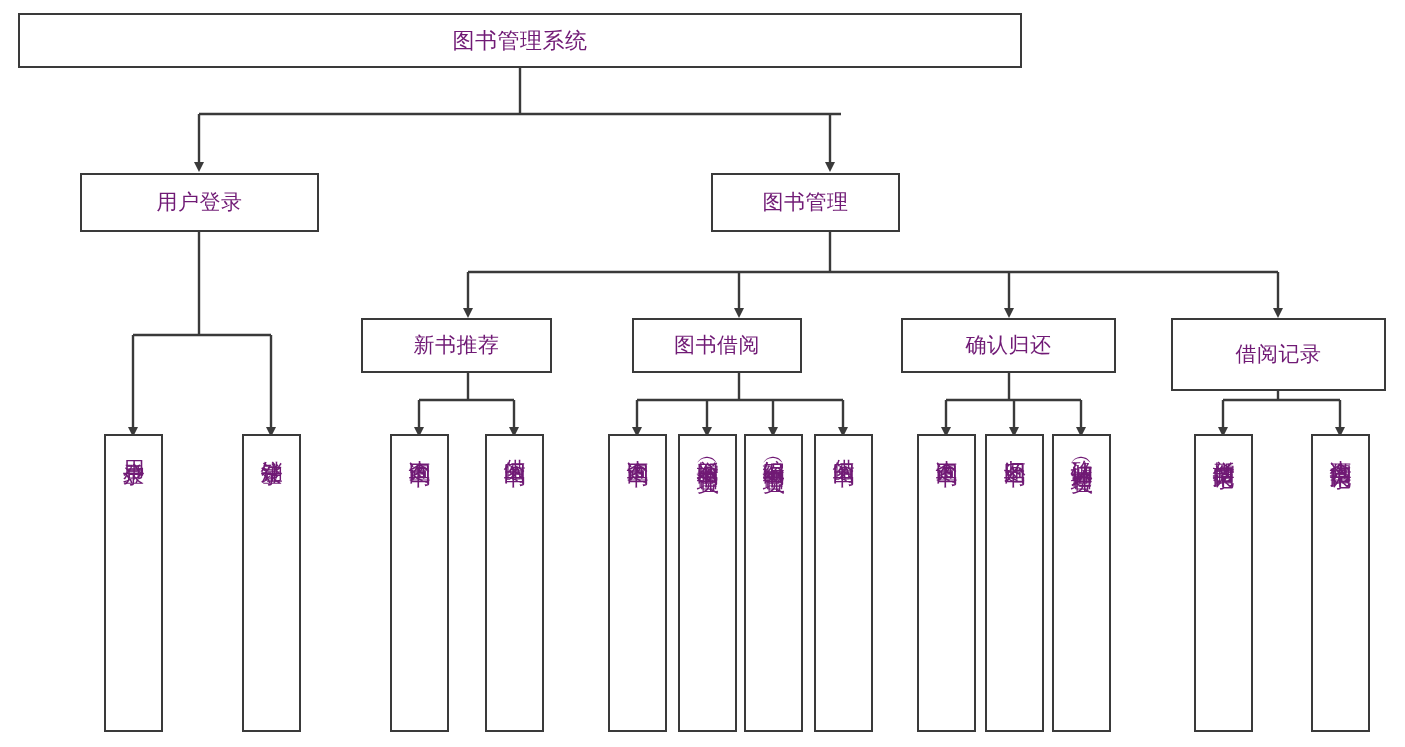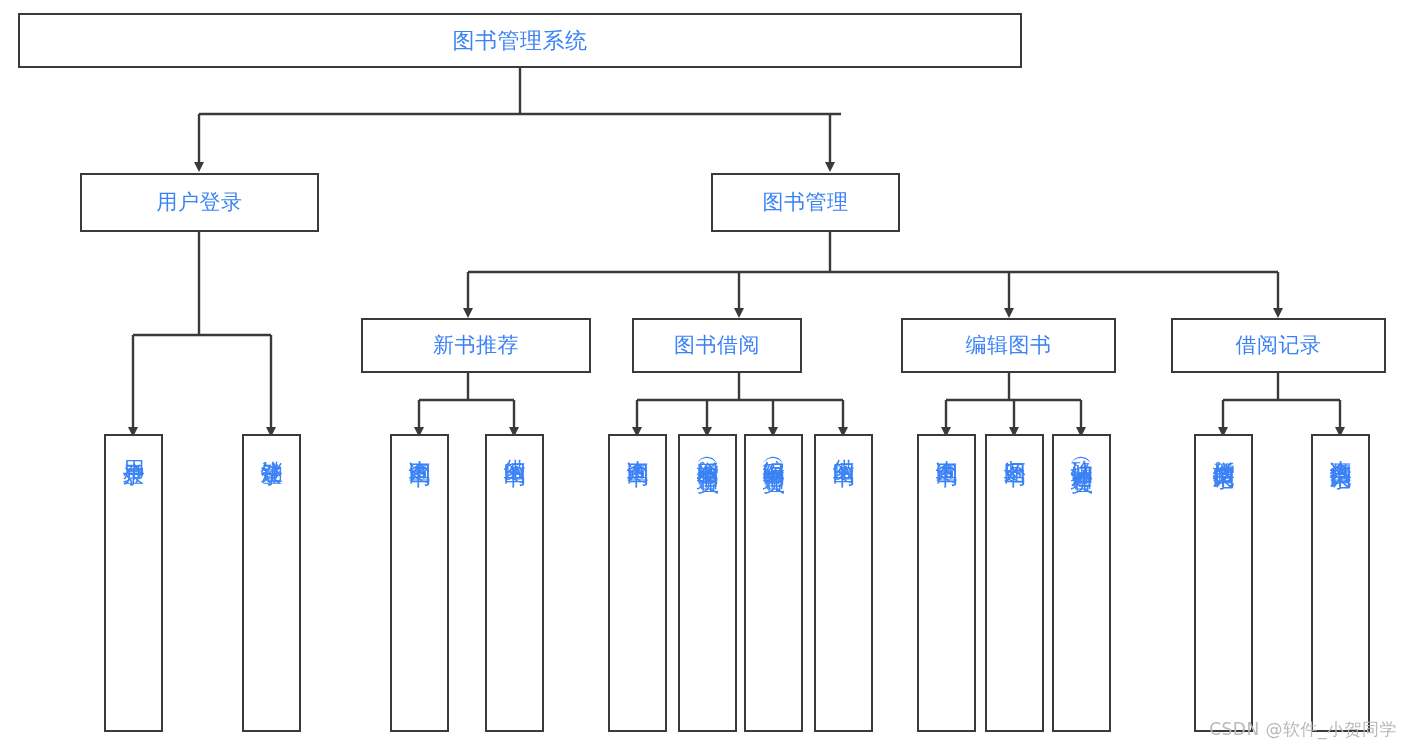"图书管理系统" .node-label { color: #3b82f6 -> #701a75 }
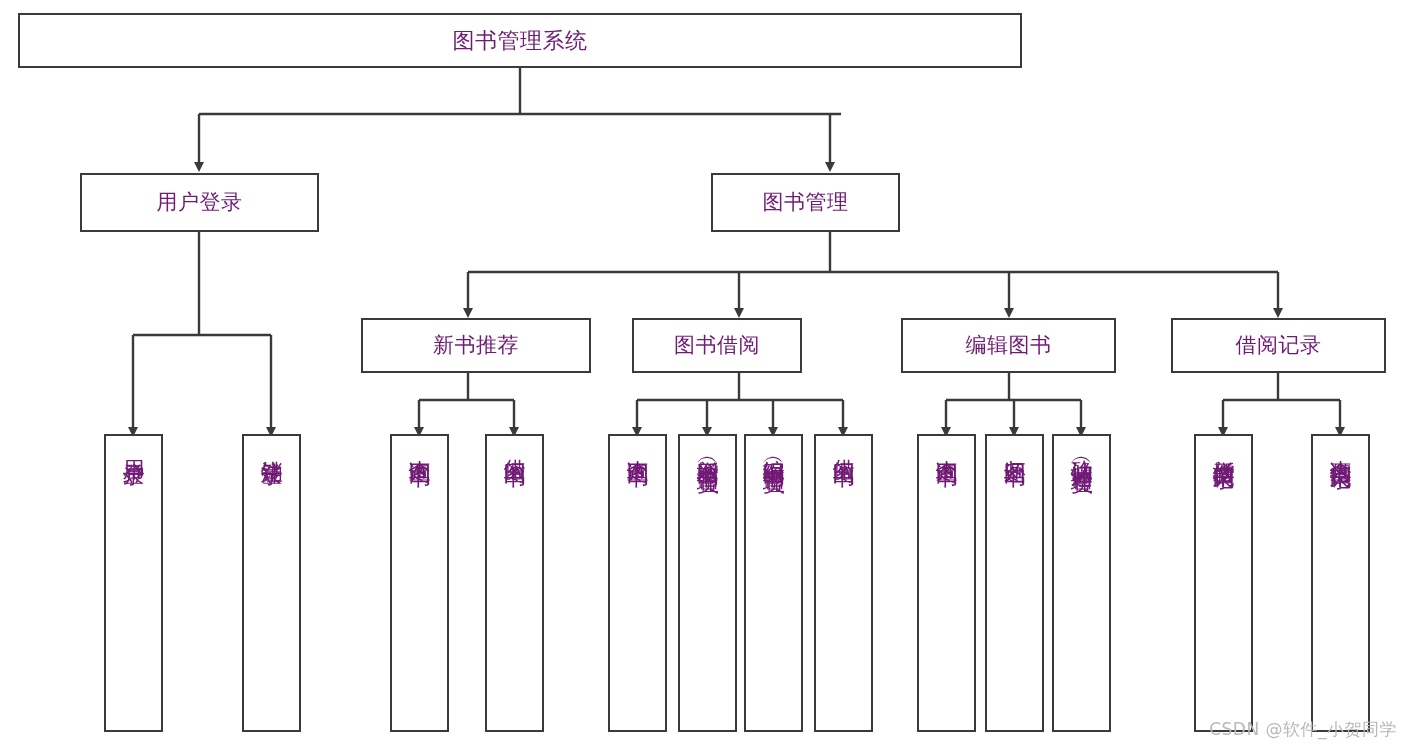"新书推荐" div.node { width: 230px -> 191px }
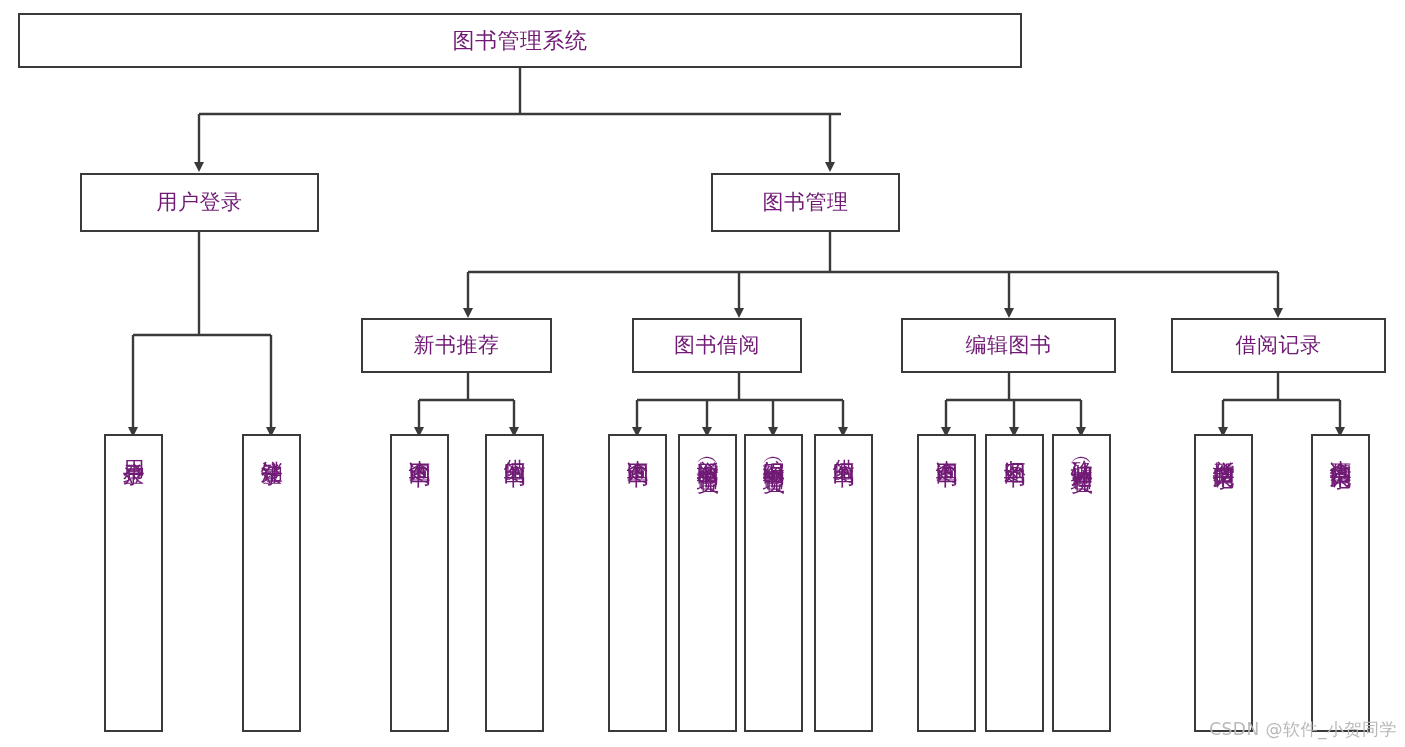"编辑图书" span.node-label { text: 编辑图书 -> 确认归还 }
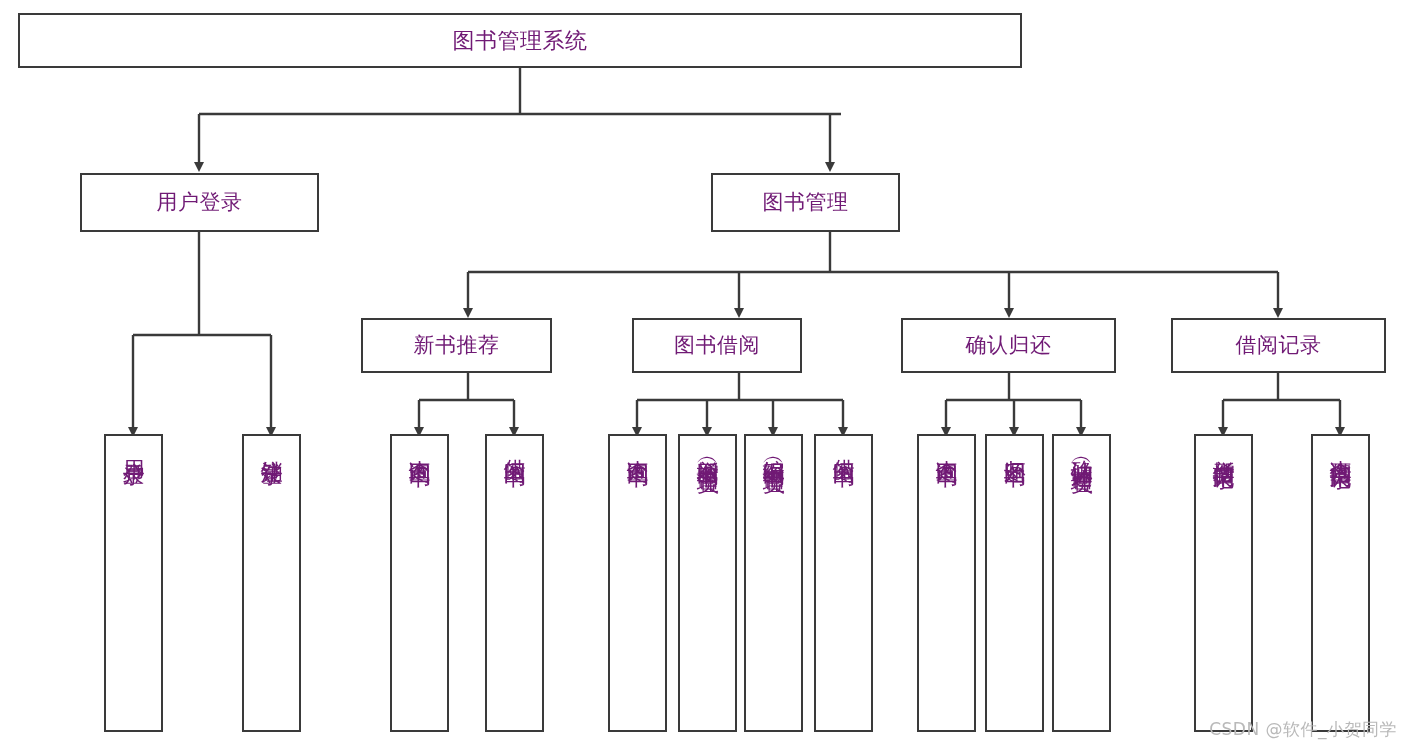"借阅记录" div.node { height: 55px -> 73px }
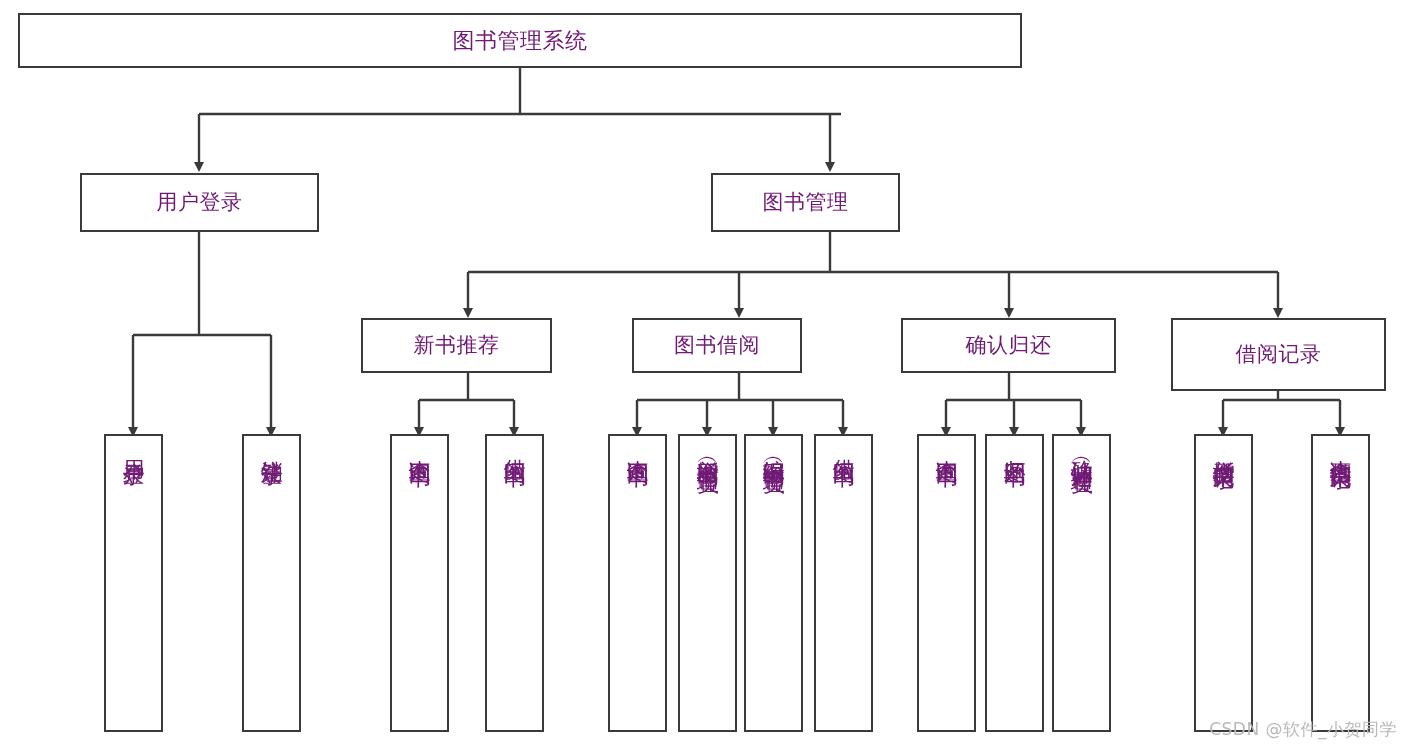"CSDN @软件_小贺同学" div.watermark { html: <div>CSDN @软件_小贺同学</div> -> none }
